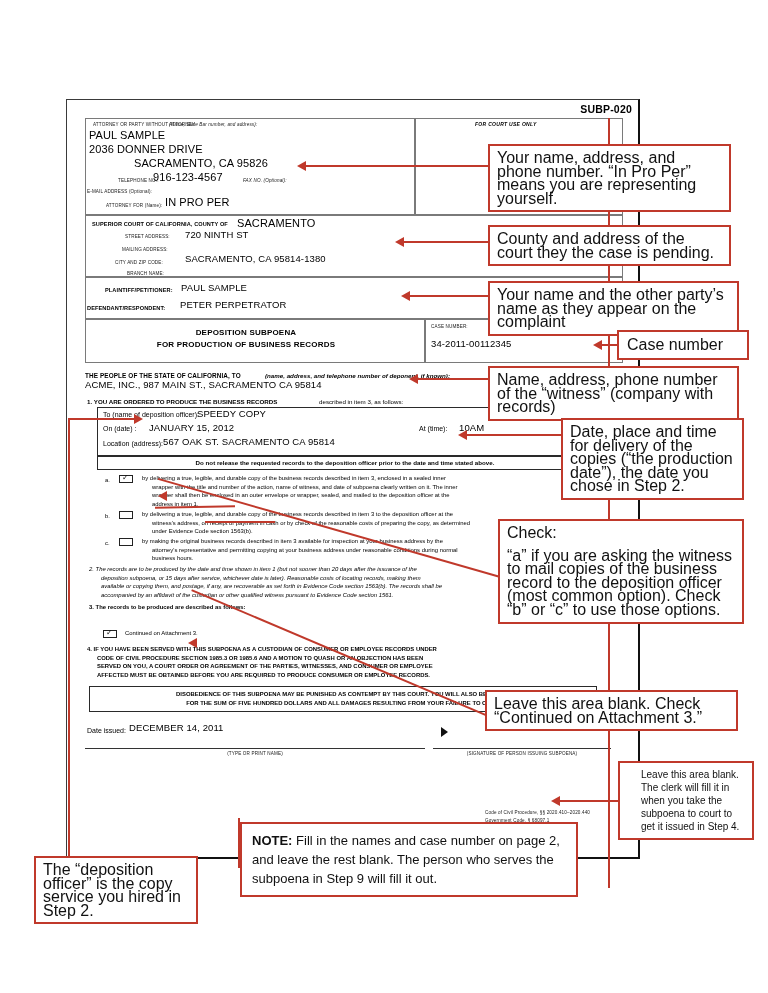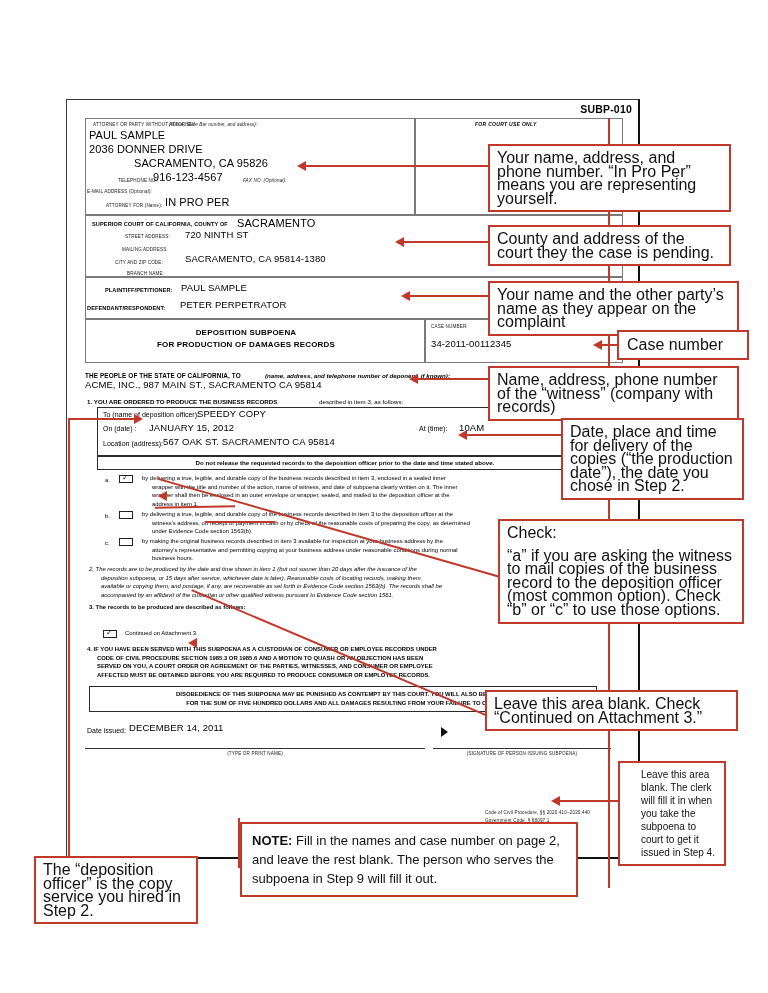"SUBP-010" div.formno { text: SUBP-010 -> SUBP-020 }
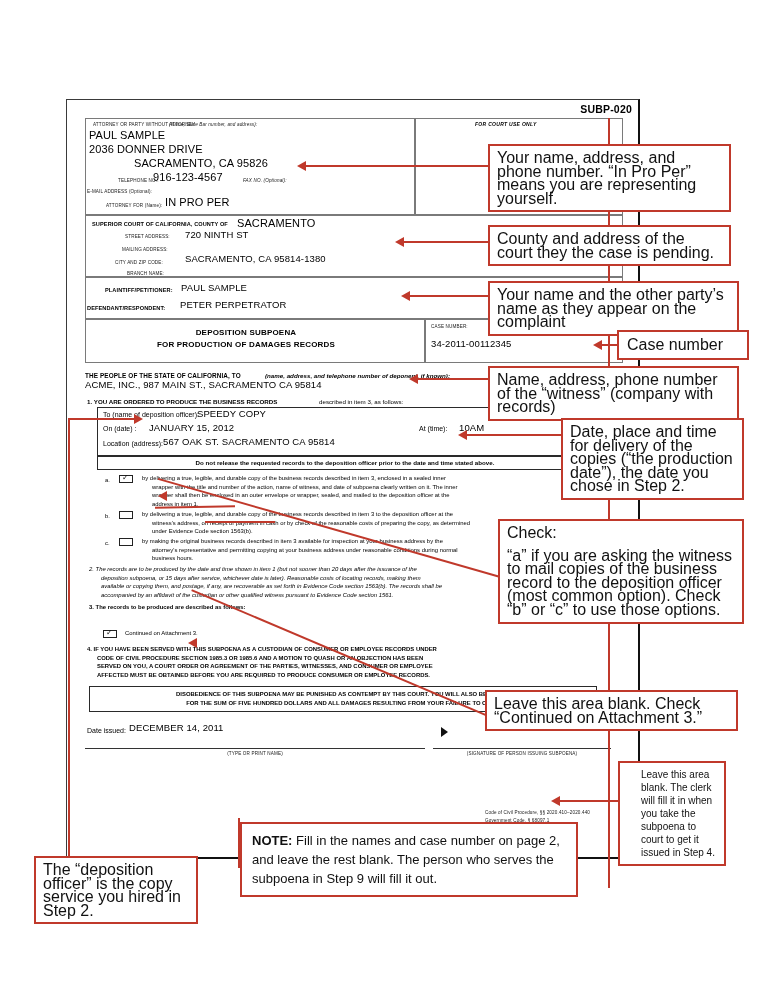"FOR PRODUCTION OF DAMAGES RECORDS" div.abs { text: DAMAGES -> BUSINESS }
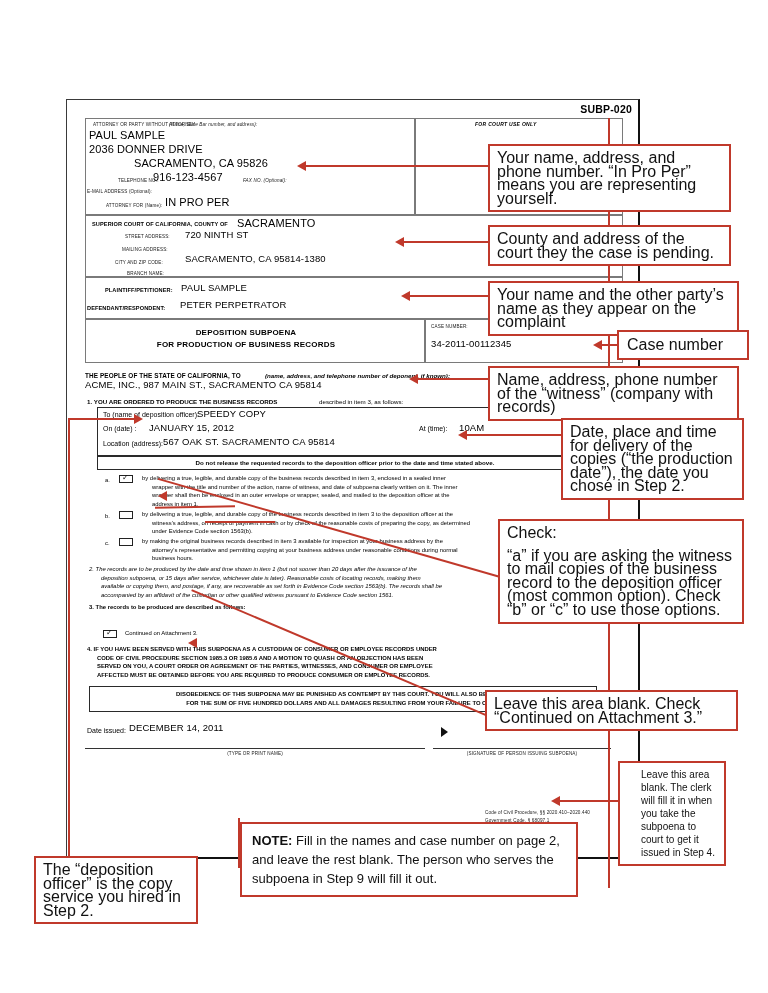"Leave this area blank. The" div.callout { width: 108px -> 136px }
